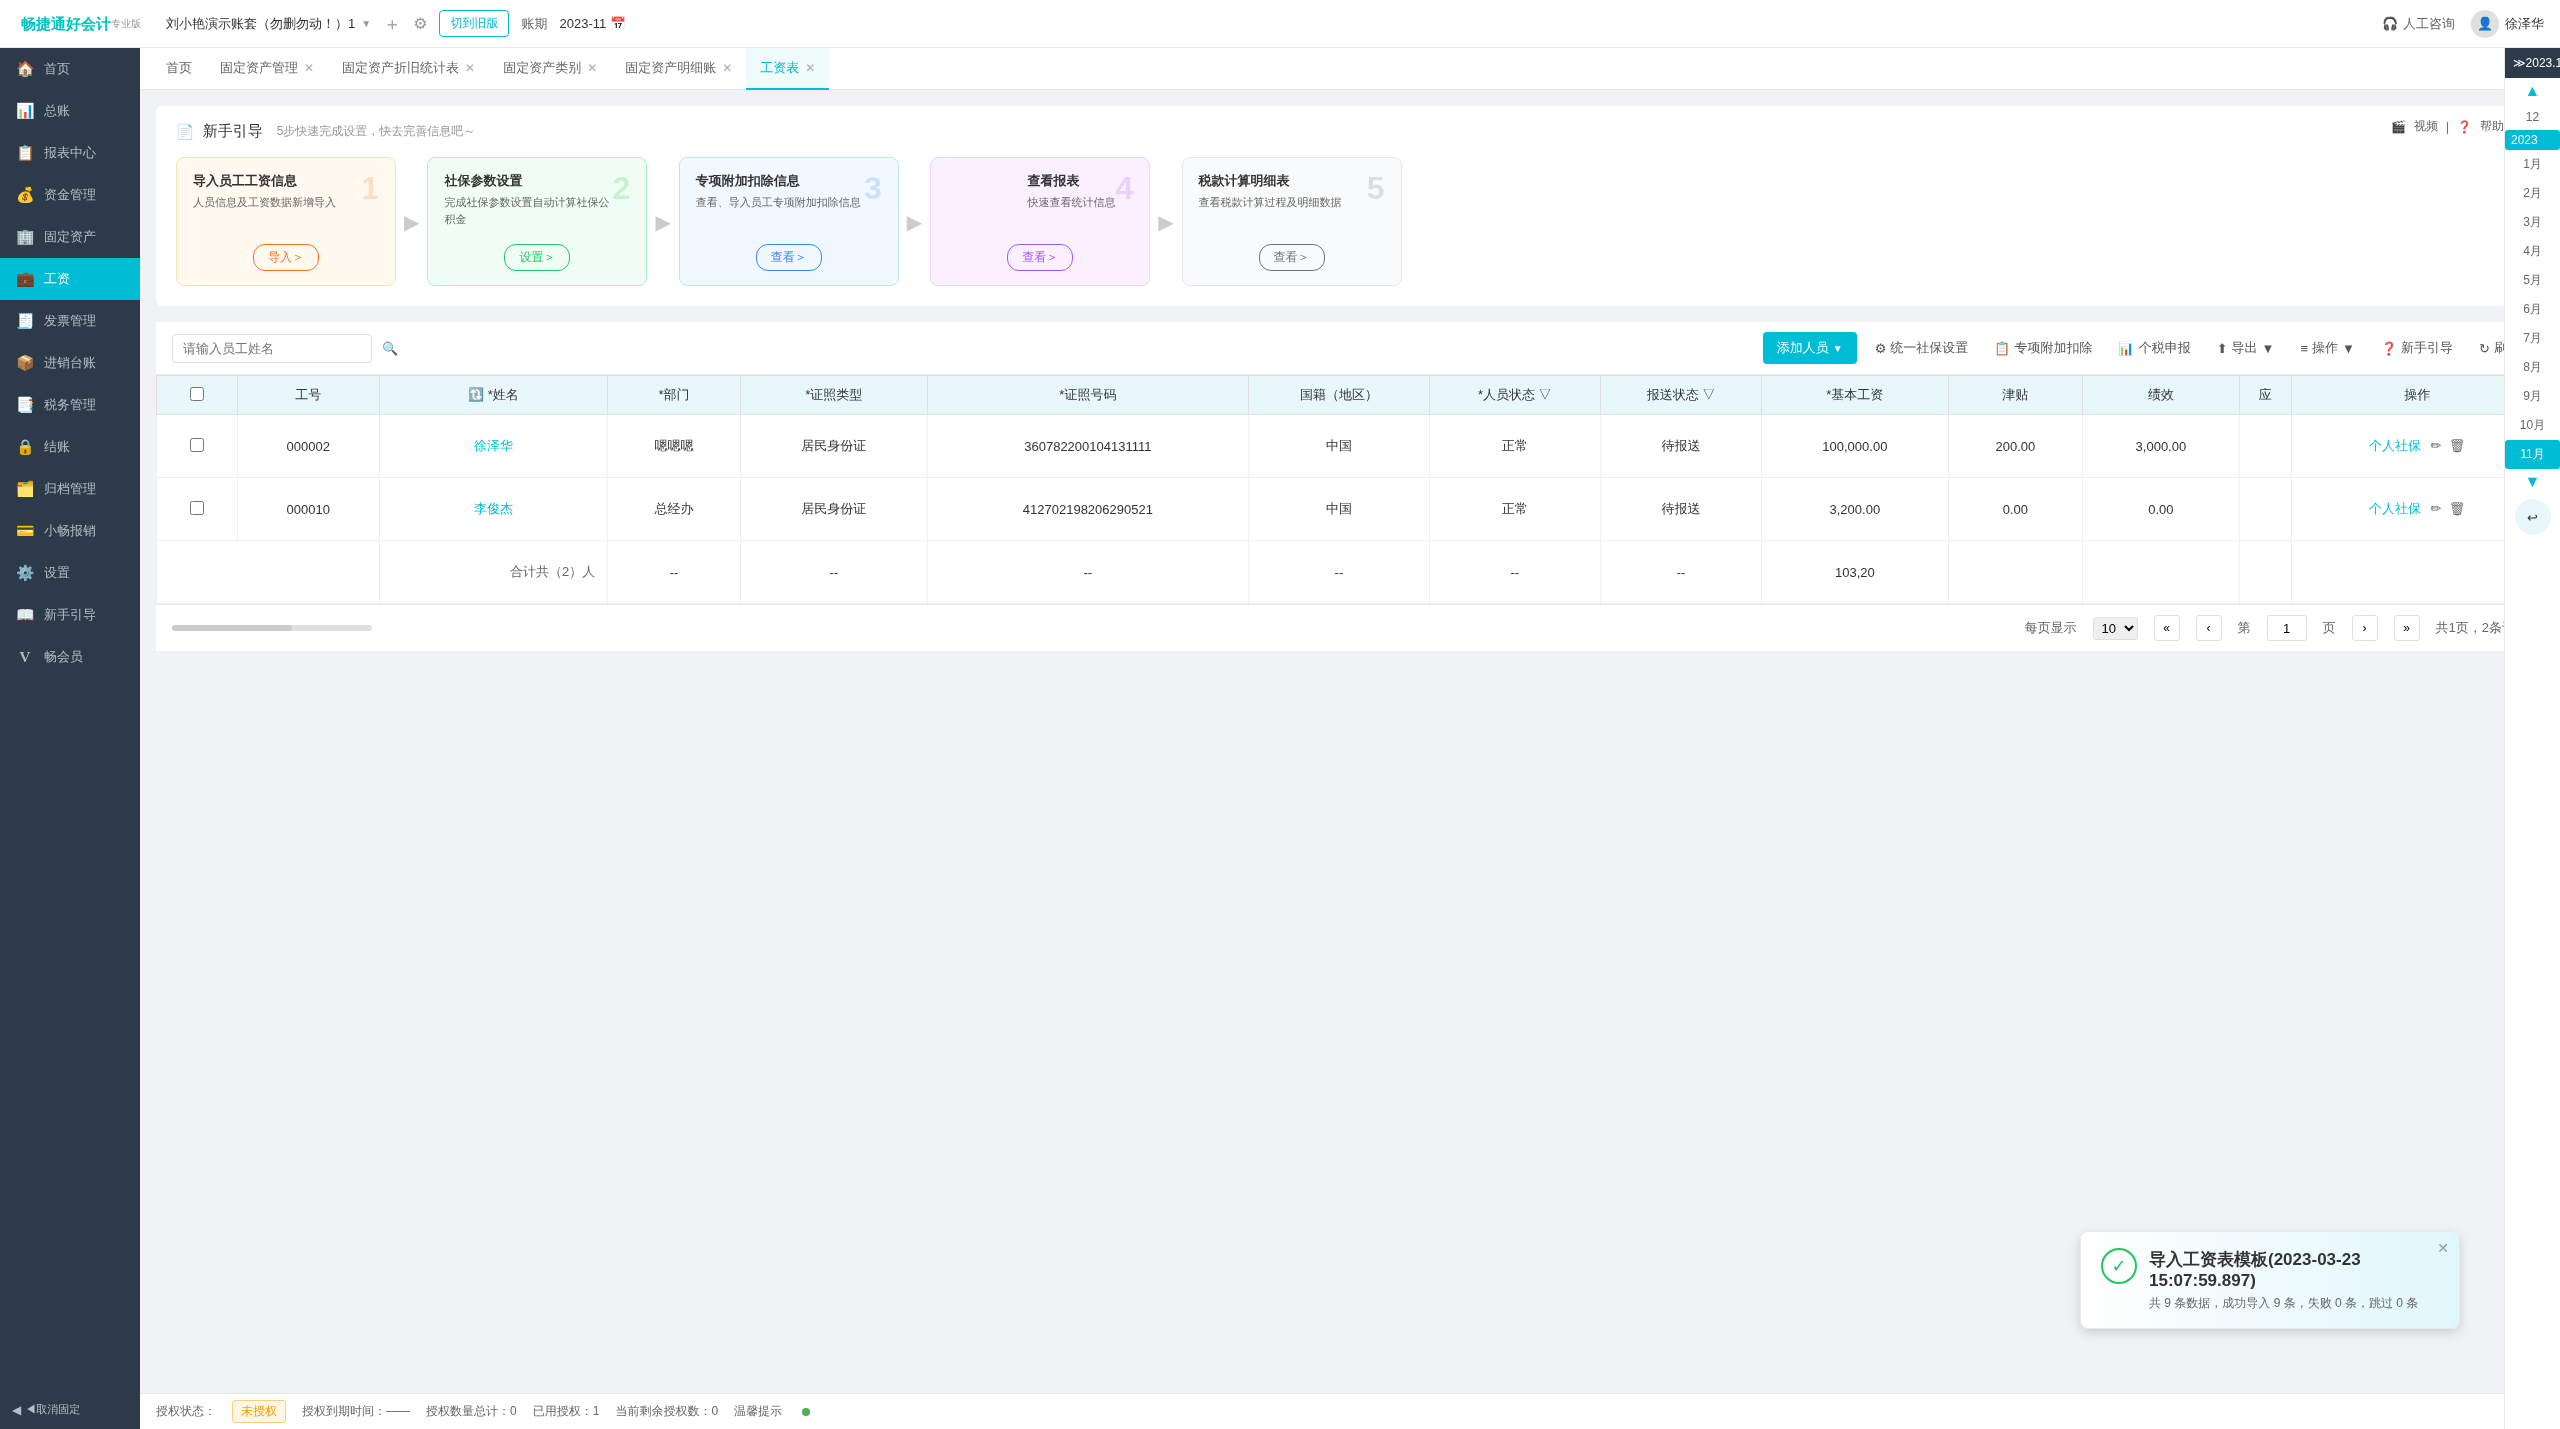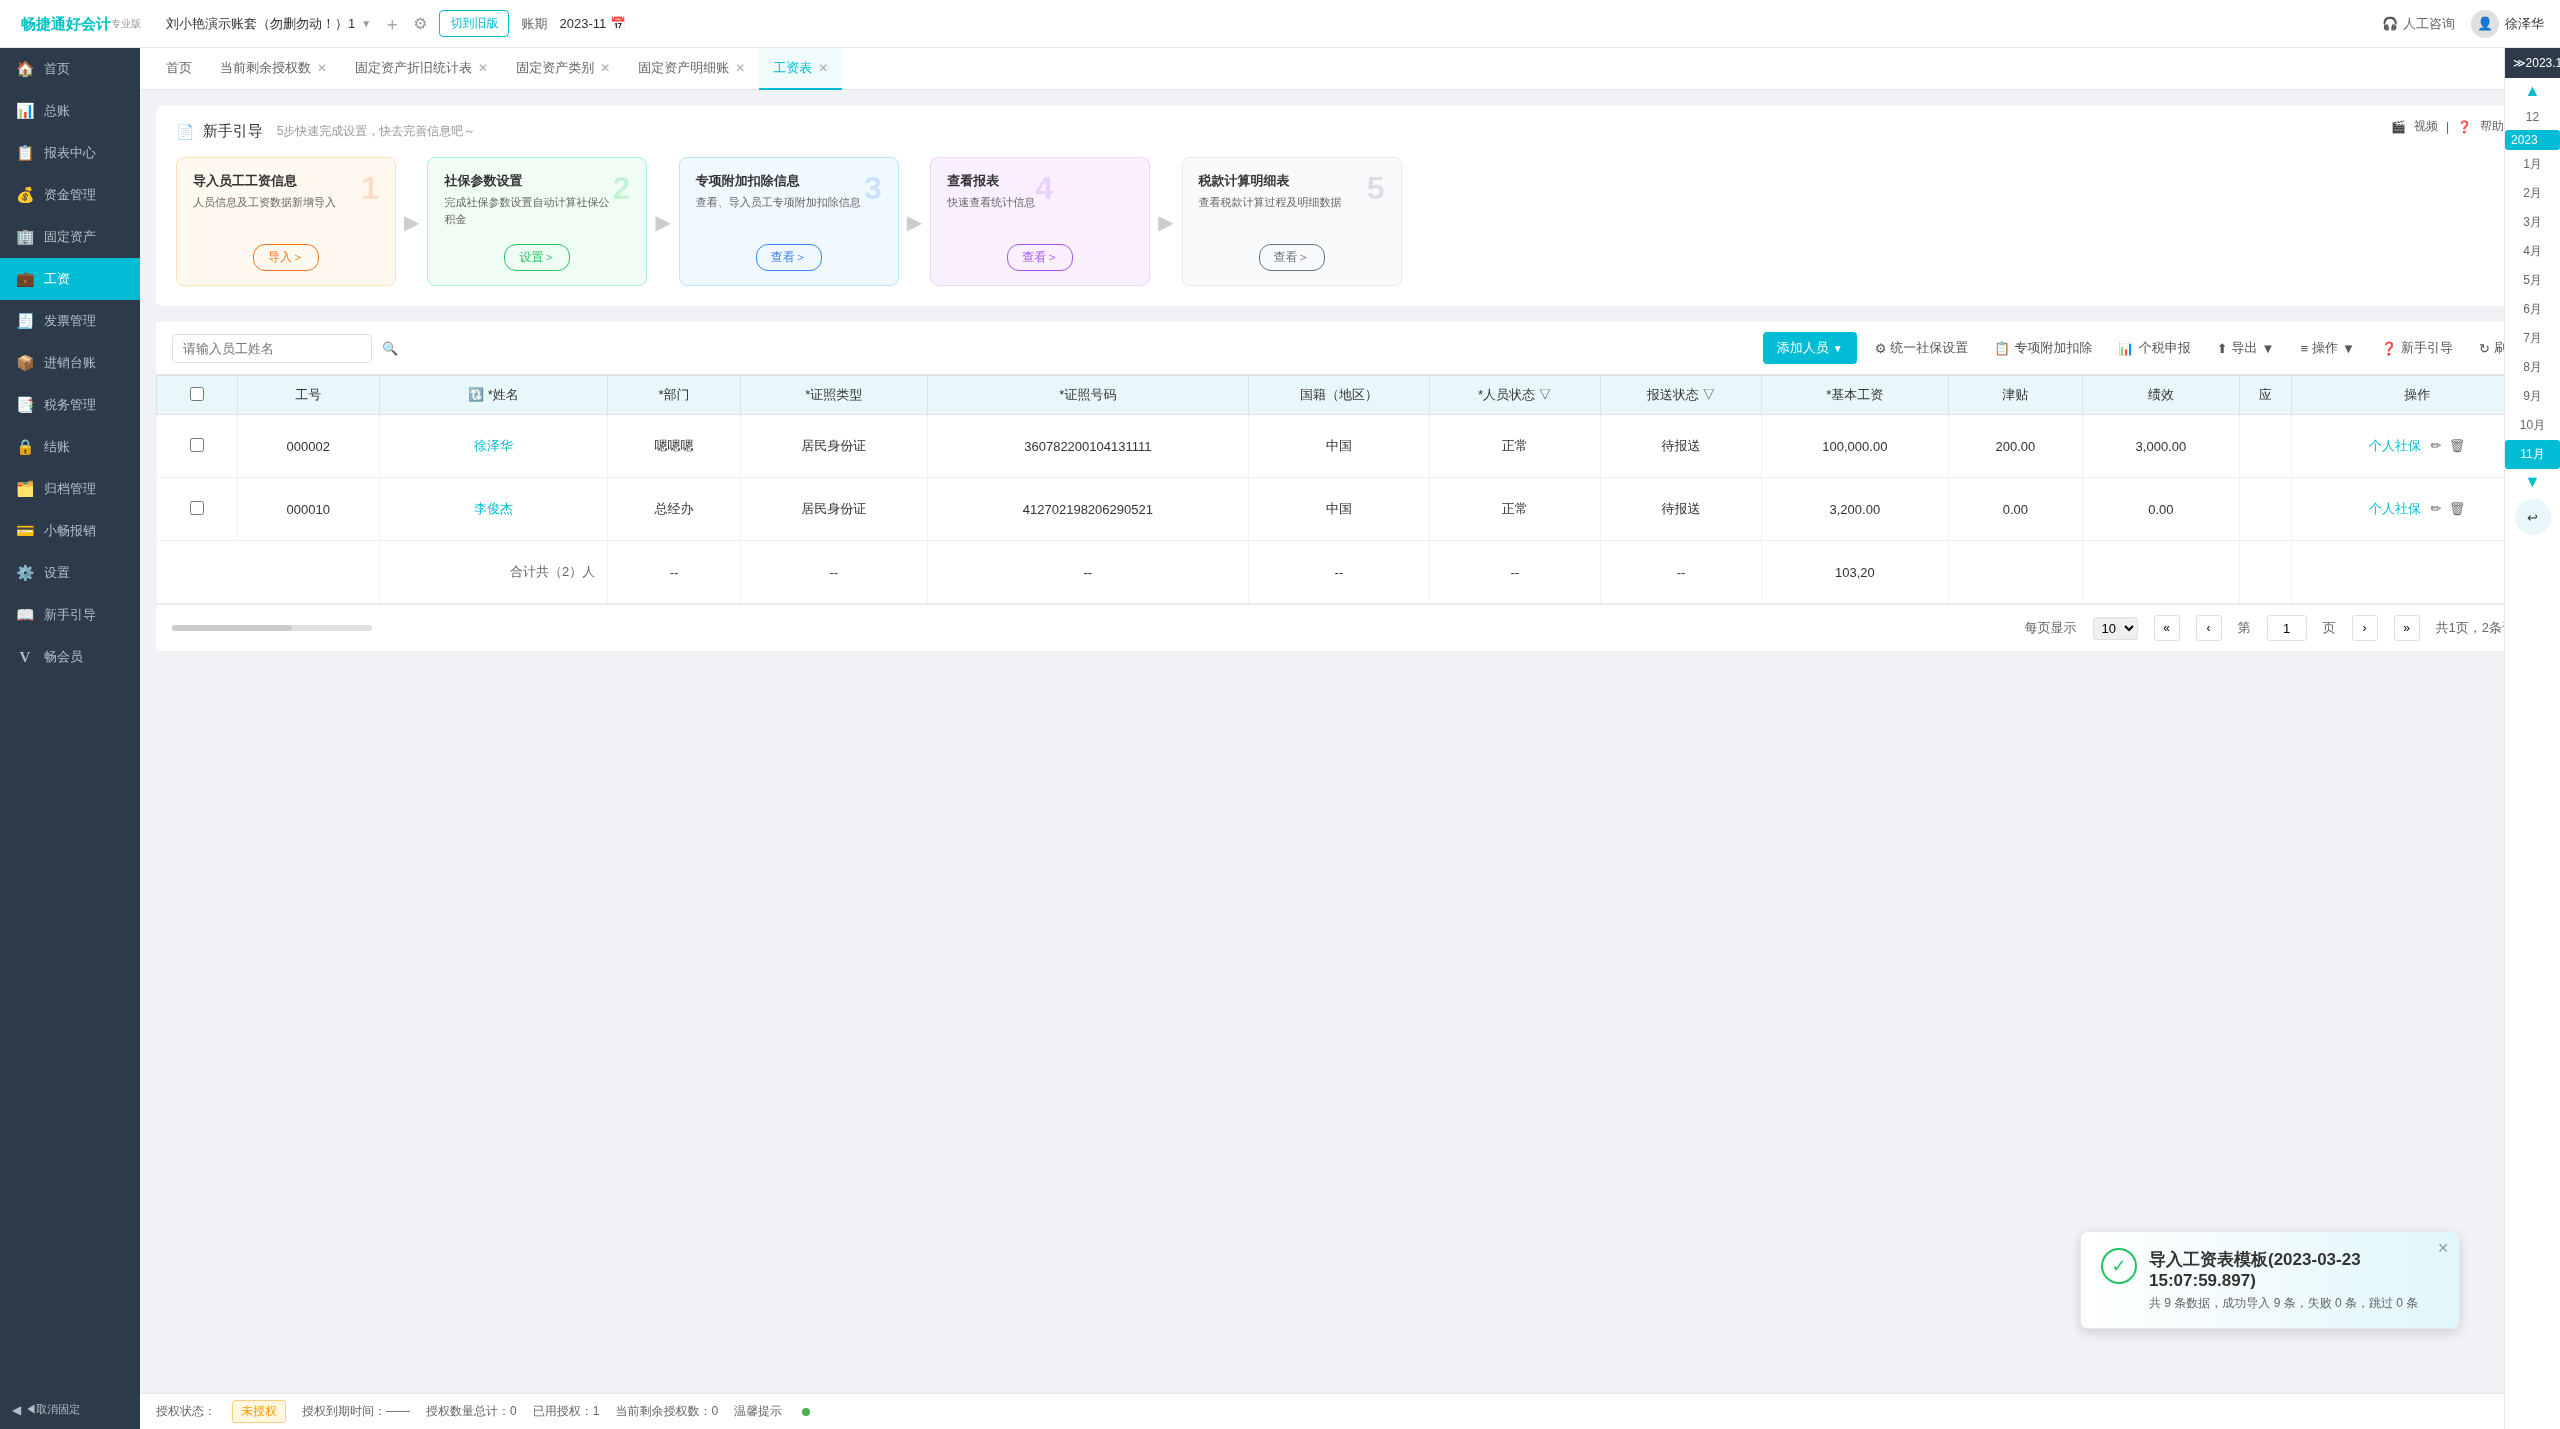"当前剩余授权数" span { text: 当前剩余授权数 -> 固定资产管理 }
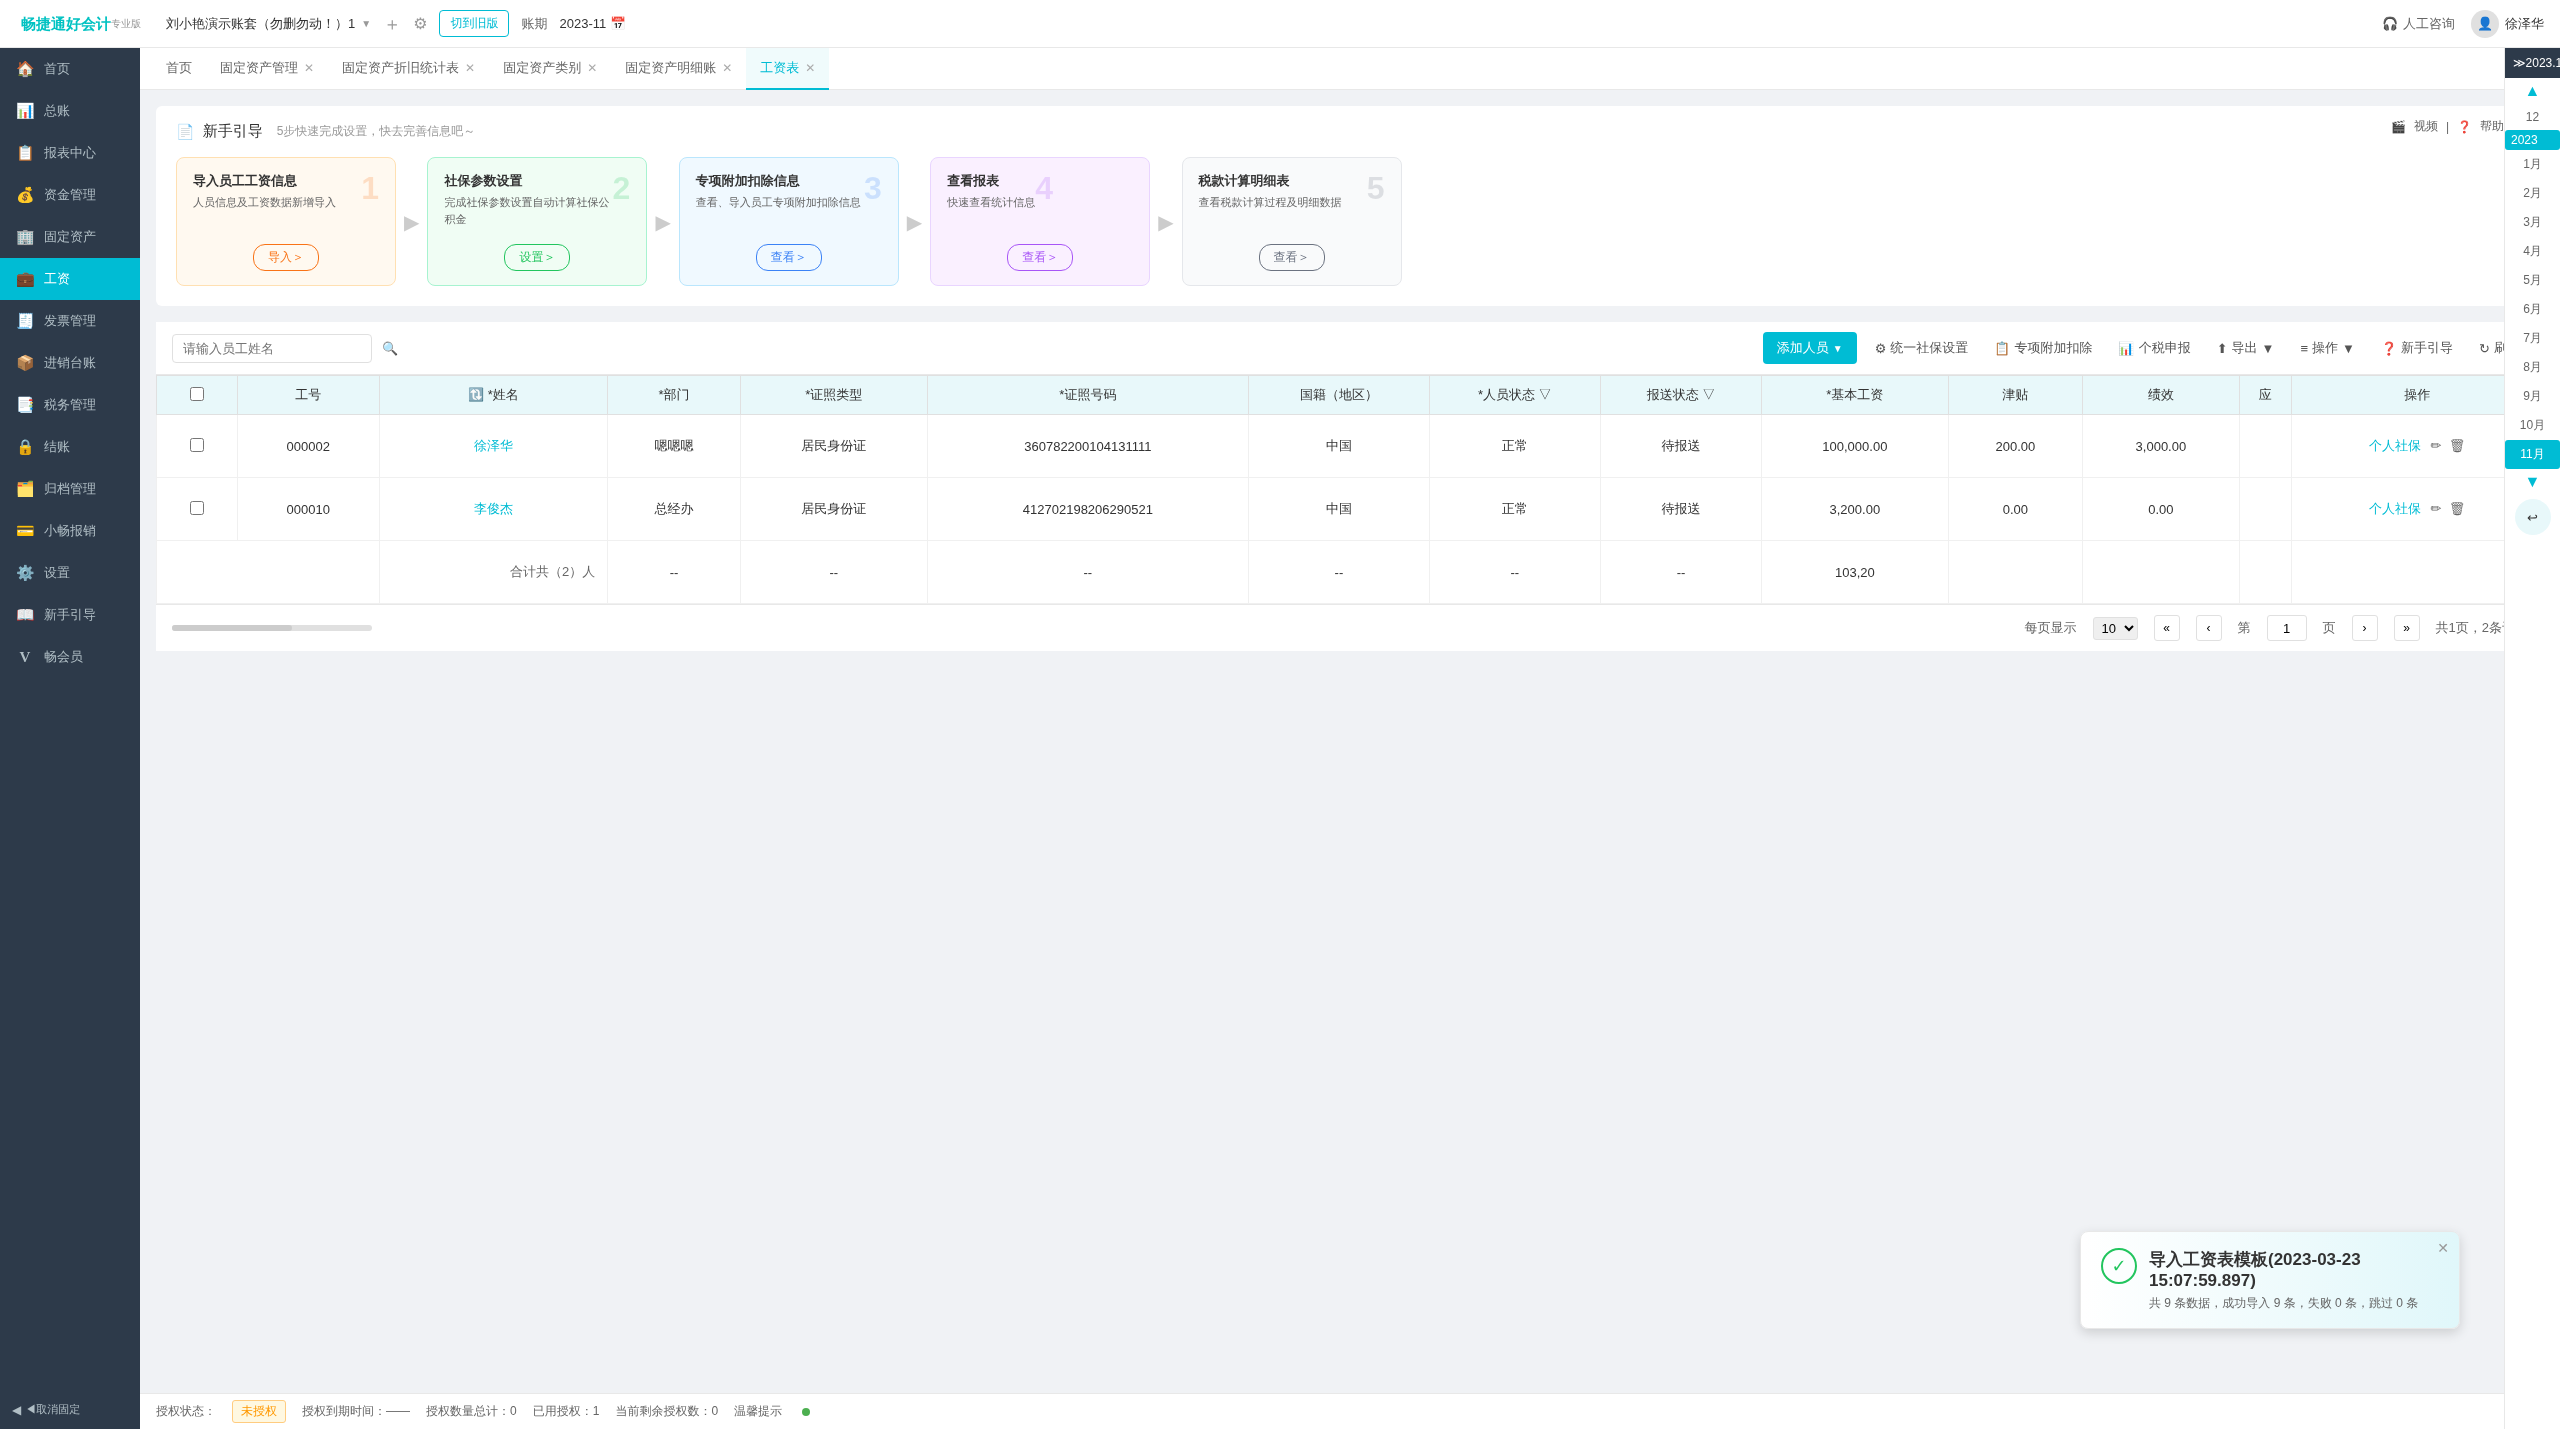"查看报表" div { justify-content: flex-start -> flex-end }
